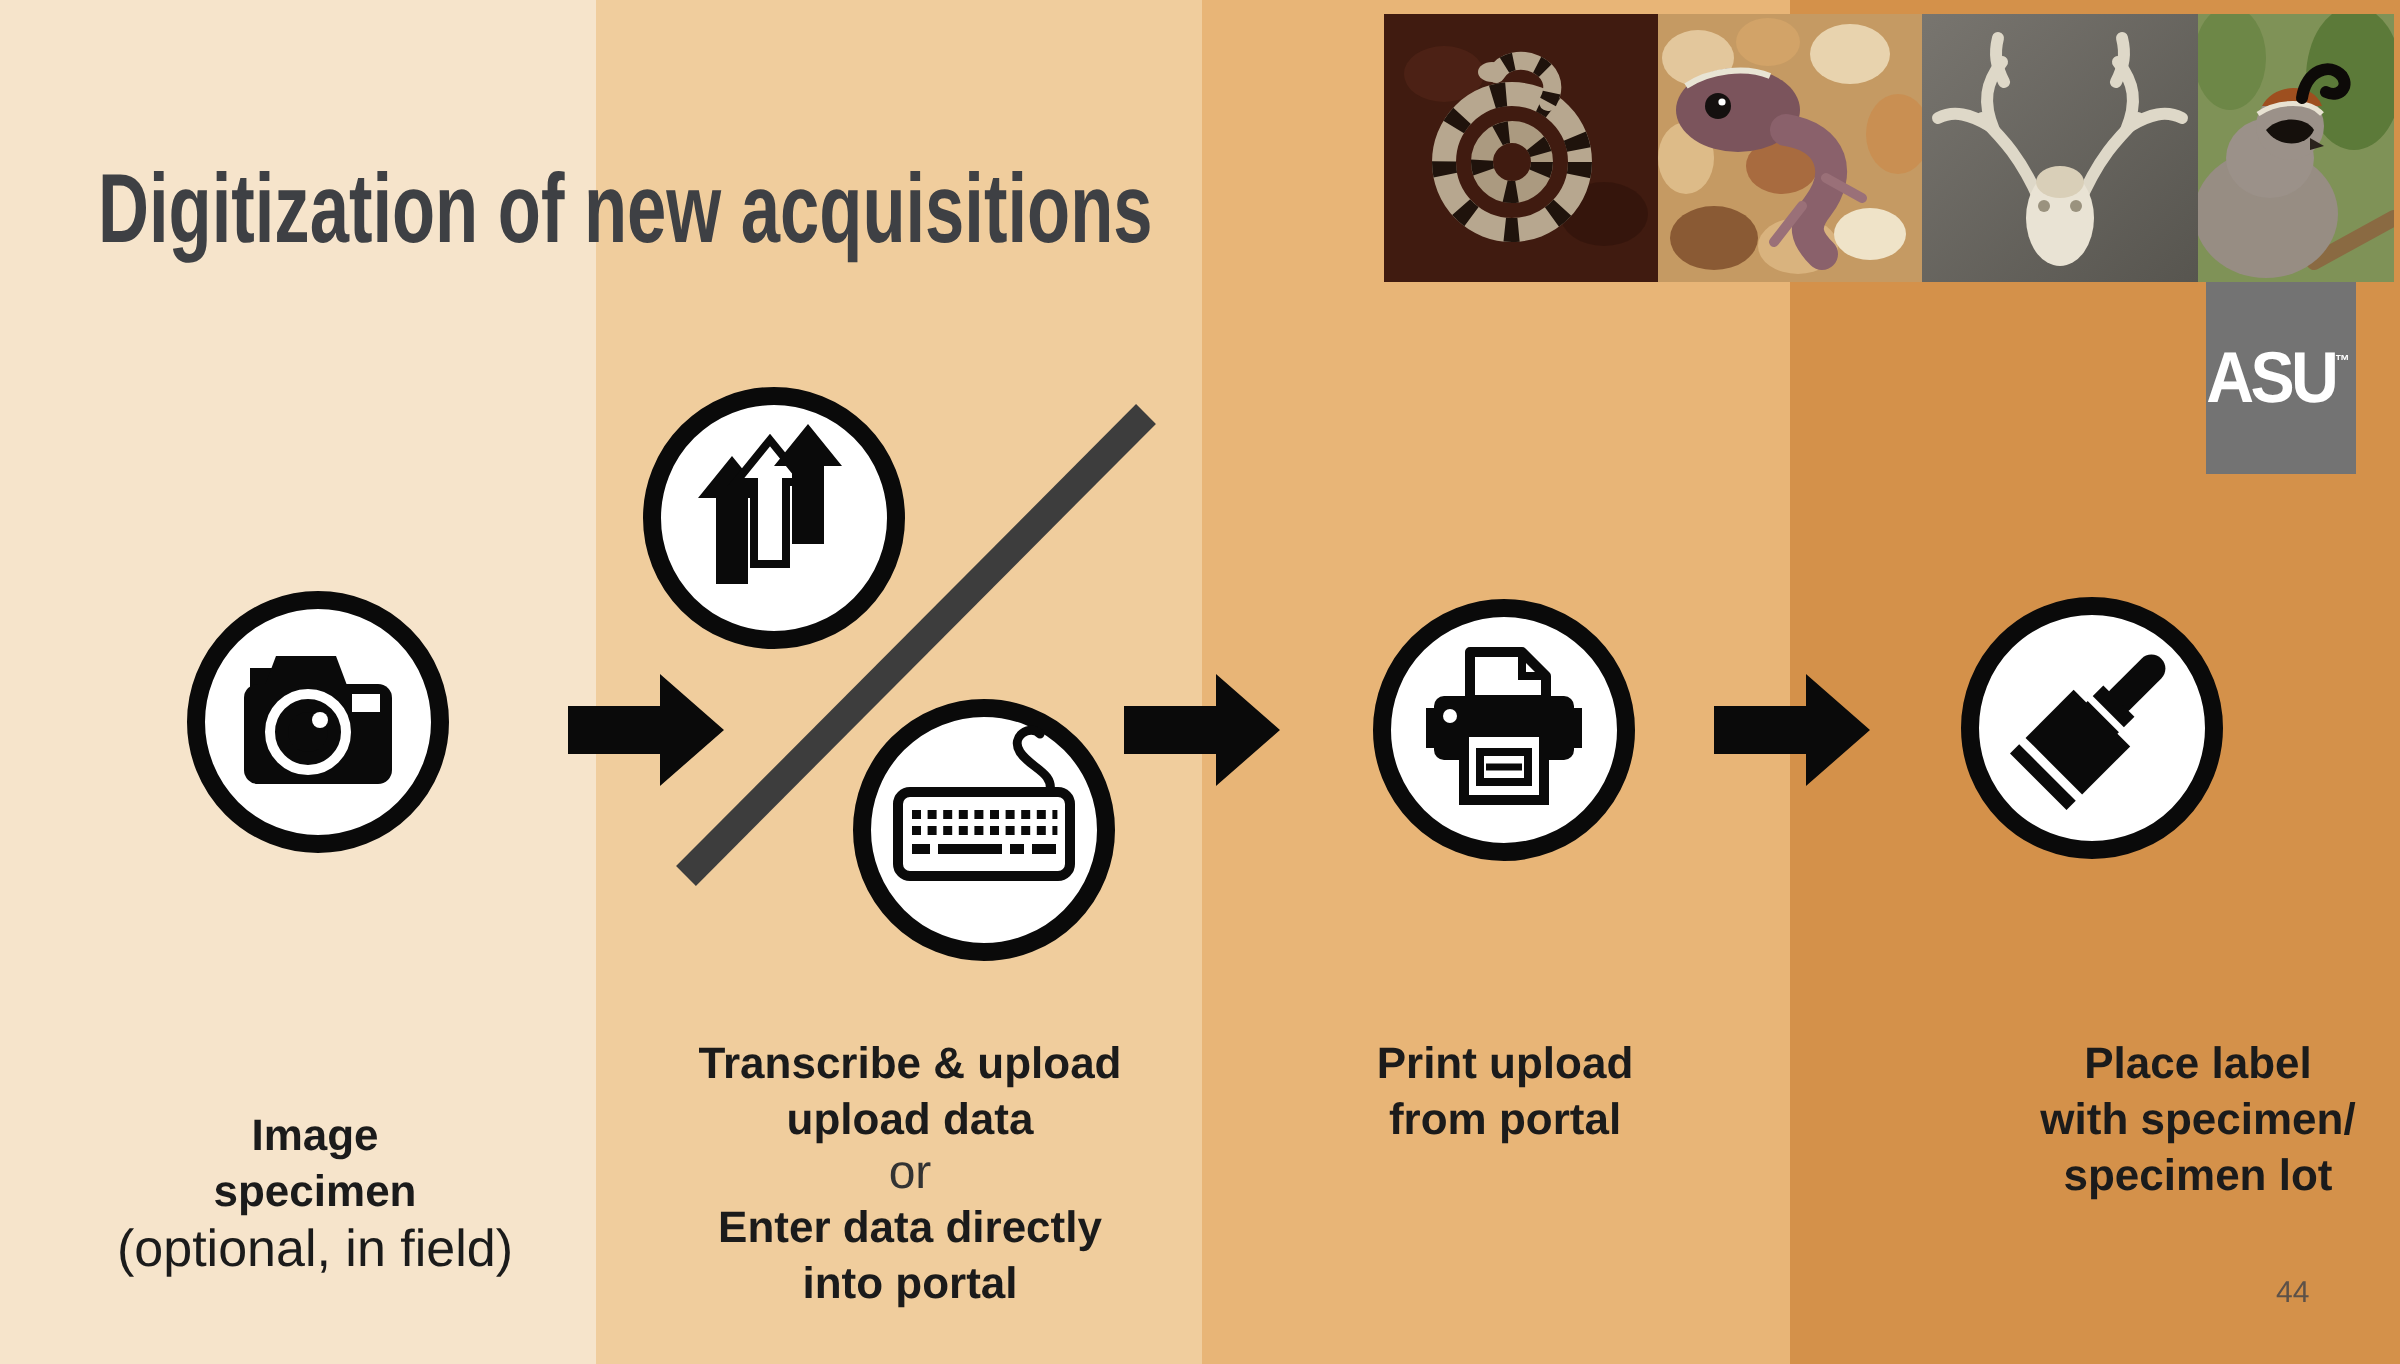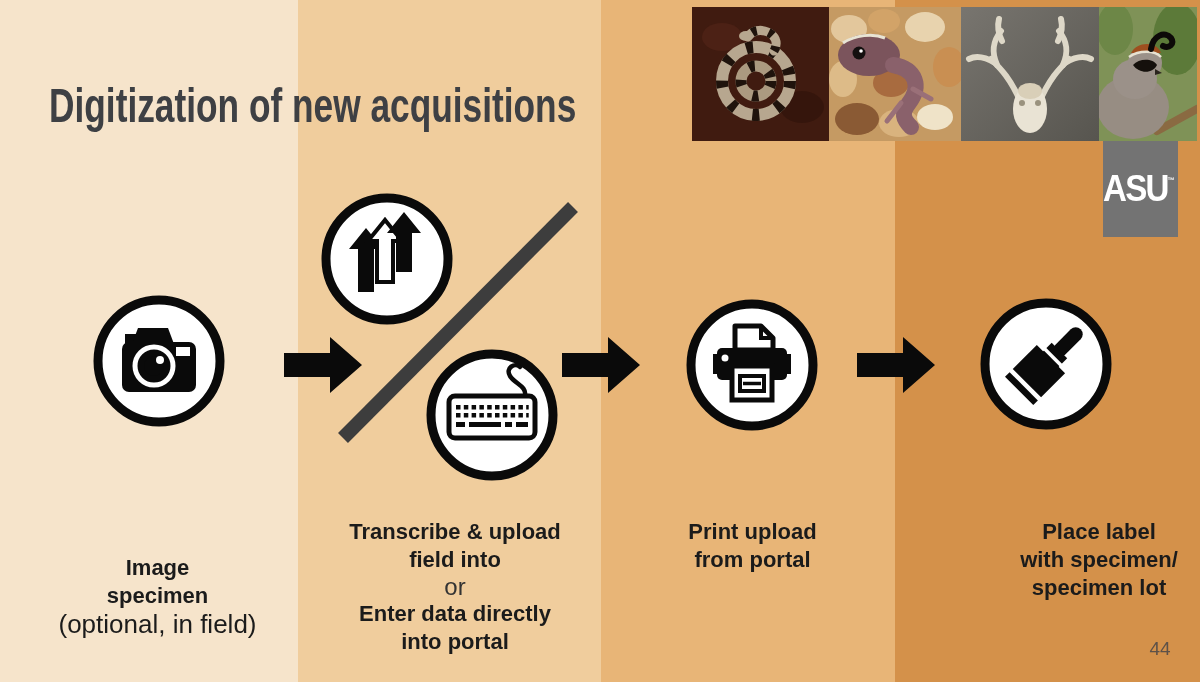"field into" div { text: field into -> upload data }
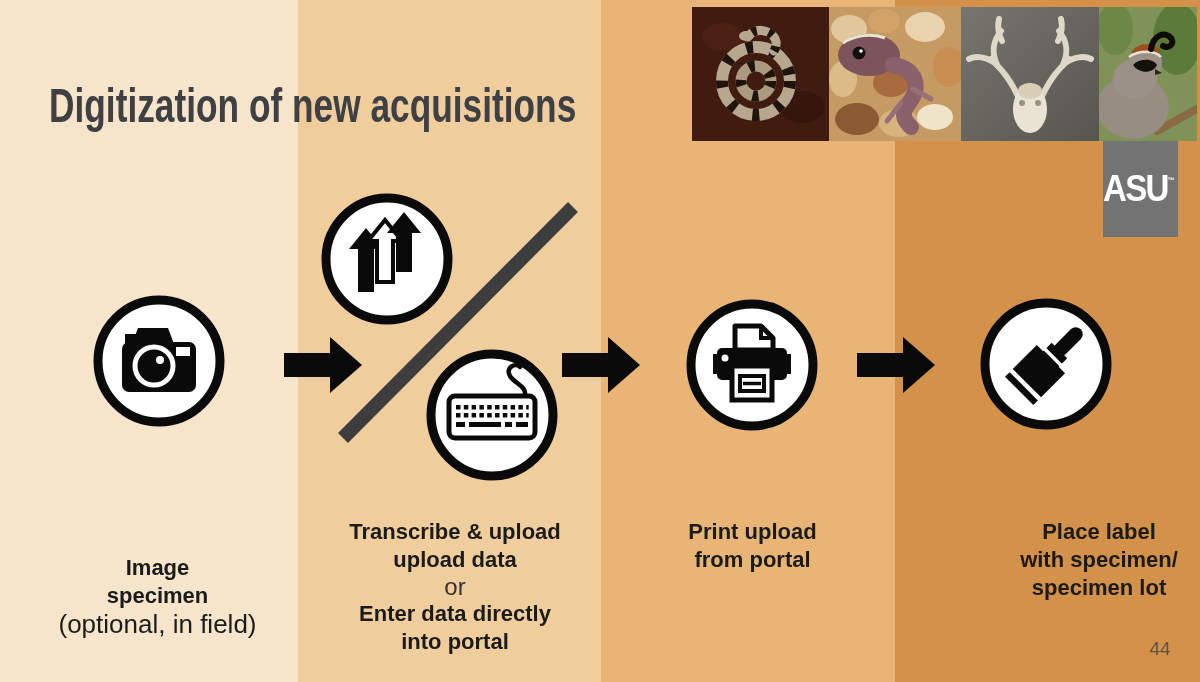"44" #page-number { font-size: 19px -> 15px; text-align: center -> none }
